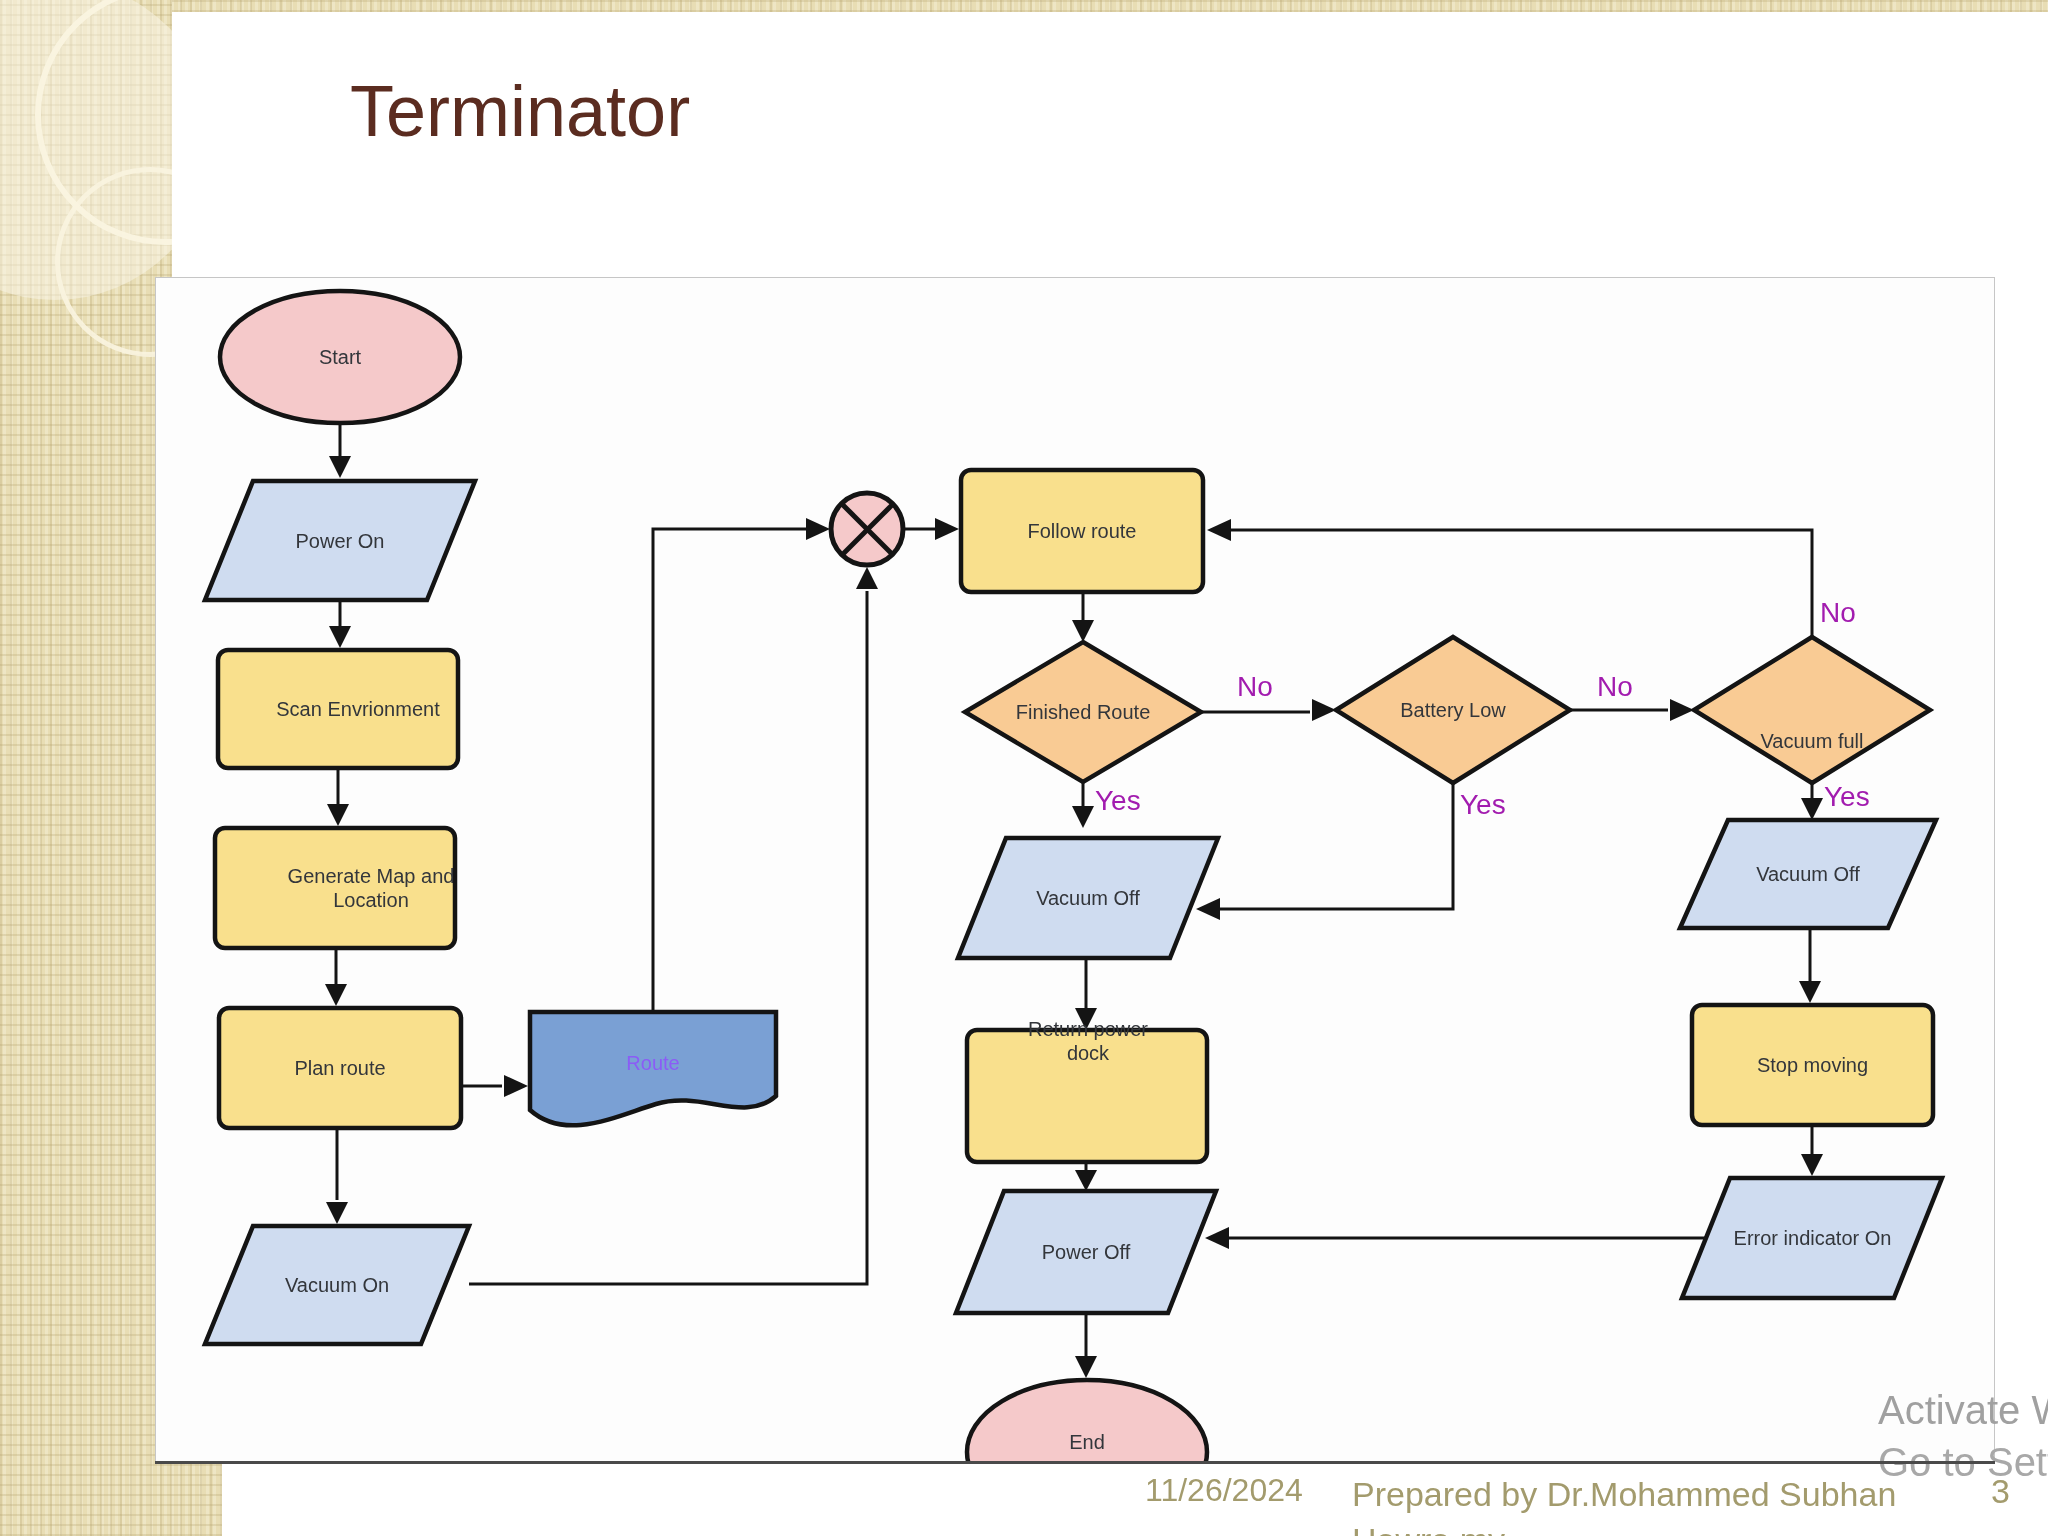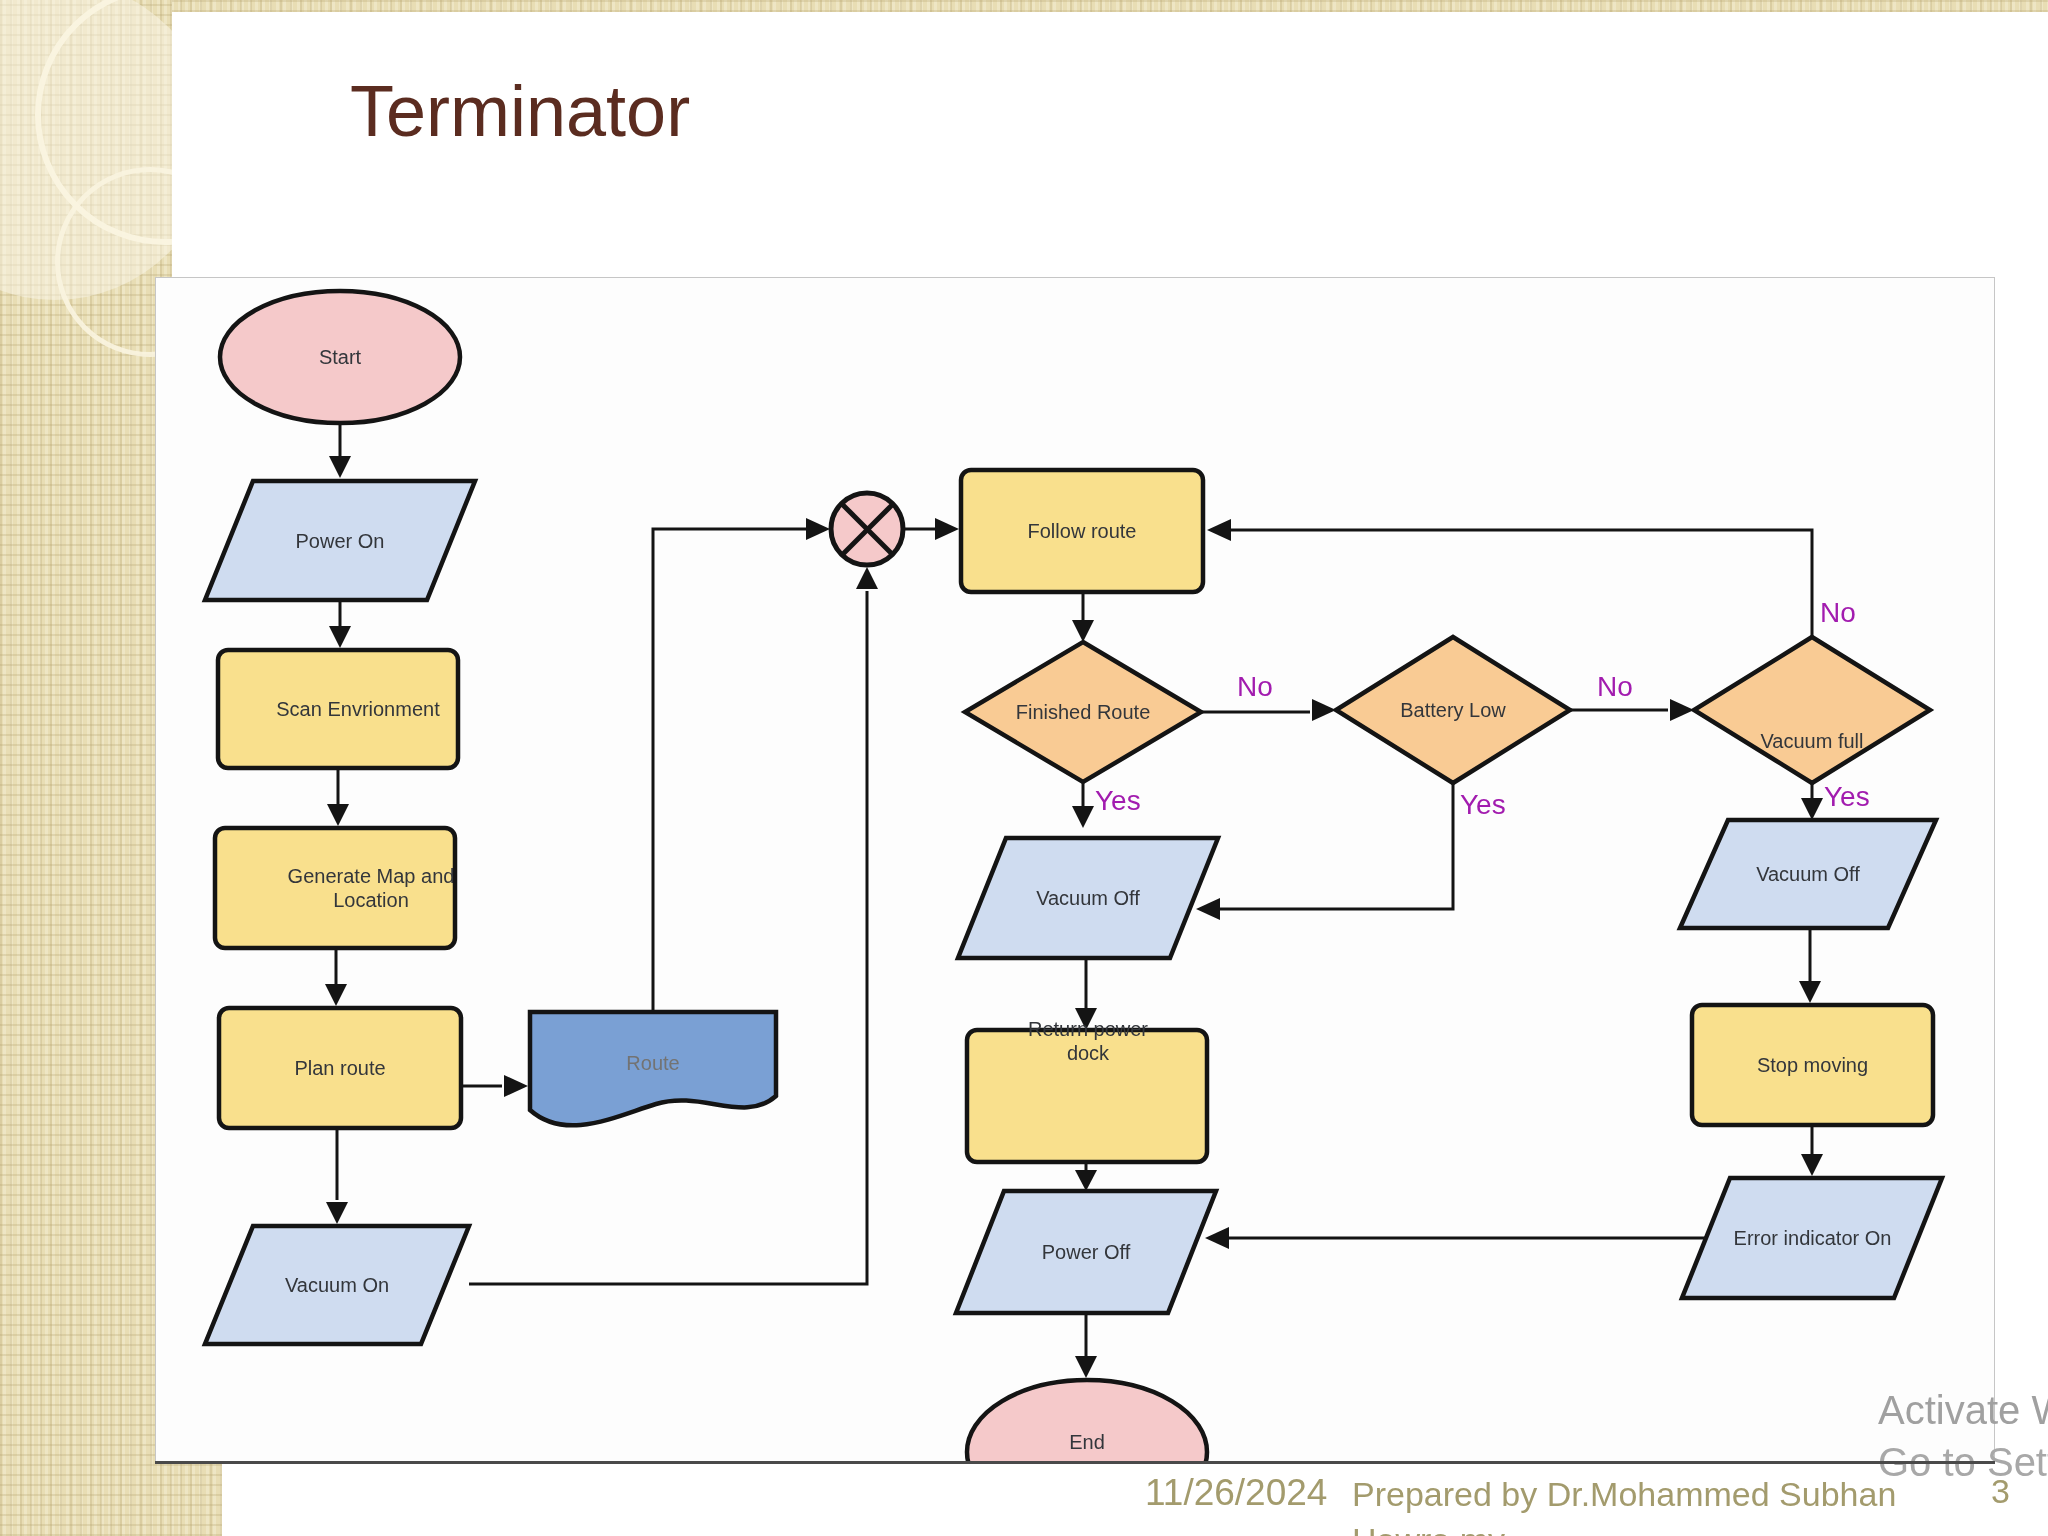"Route" div.lbl { color: #737373 -> #8b5cf6 }
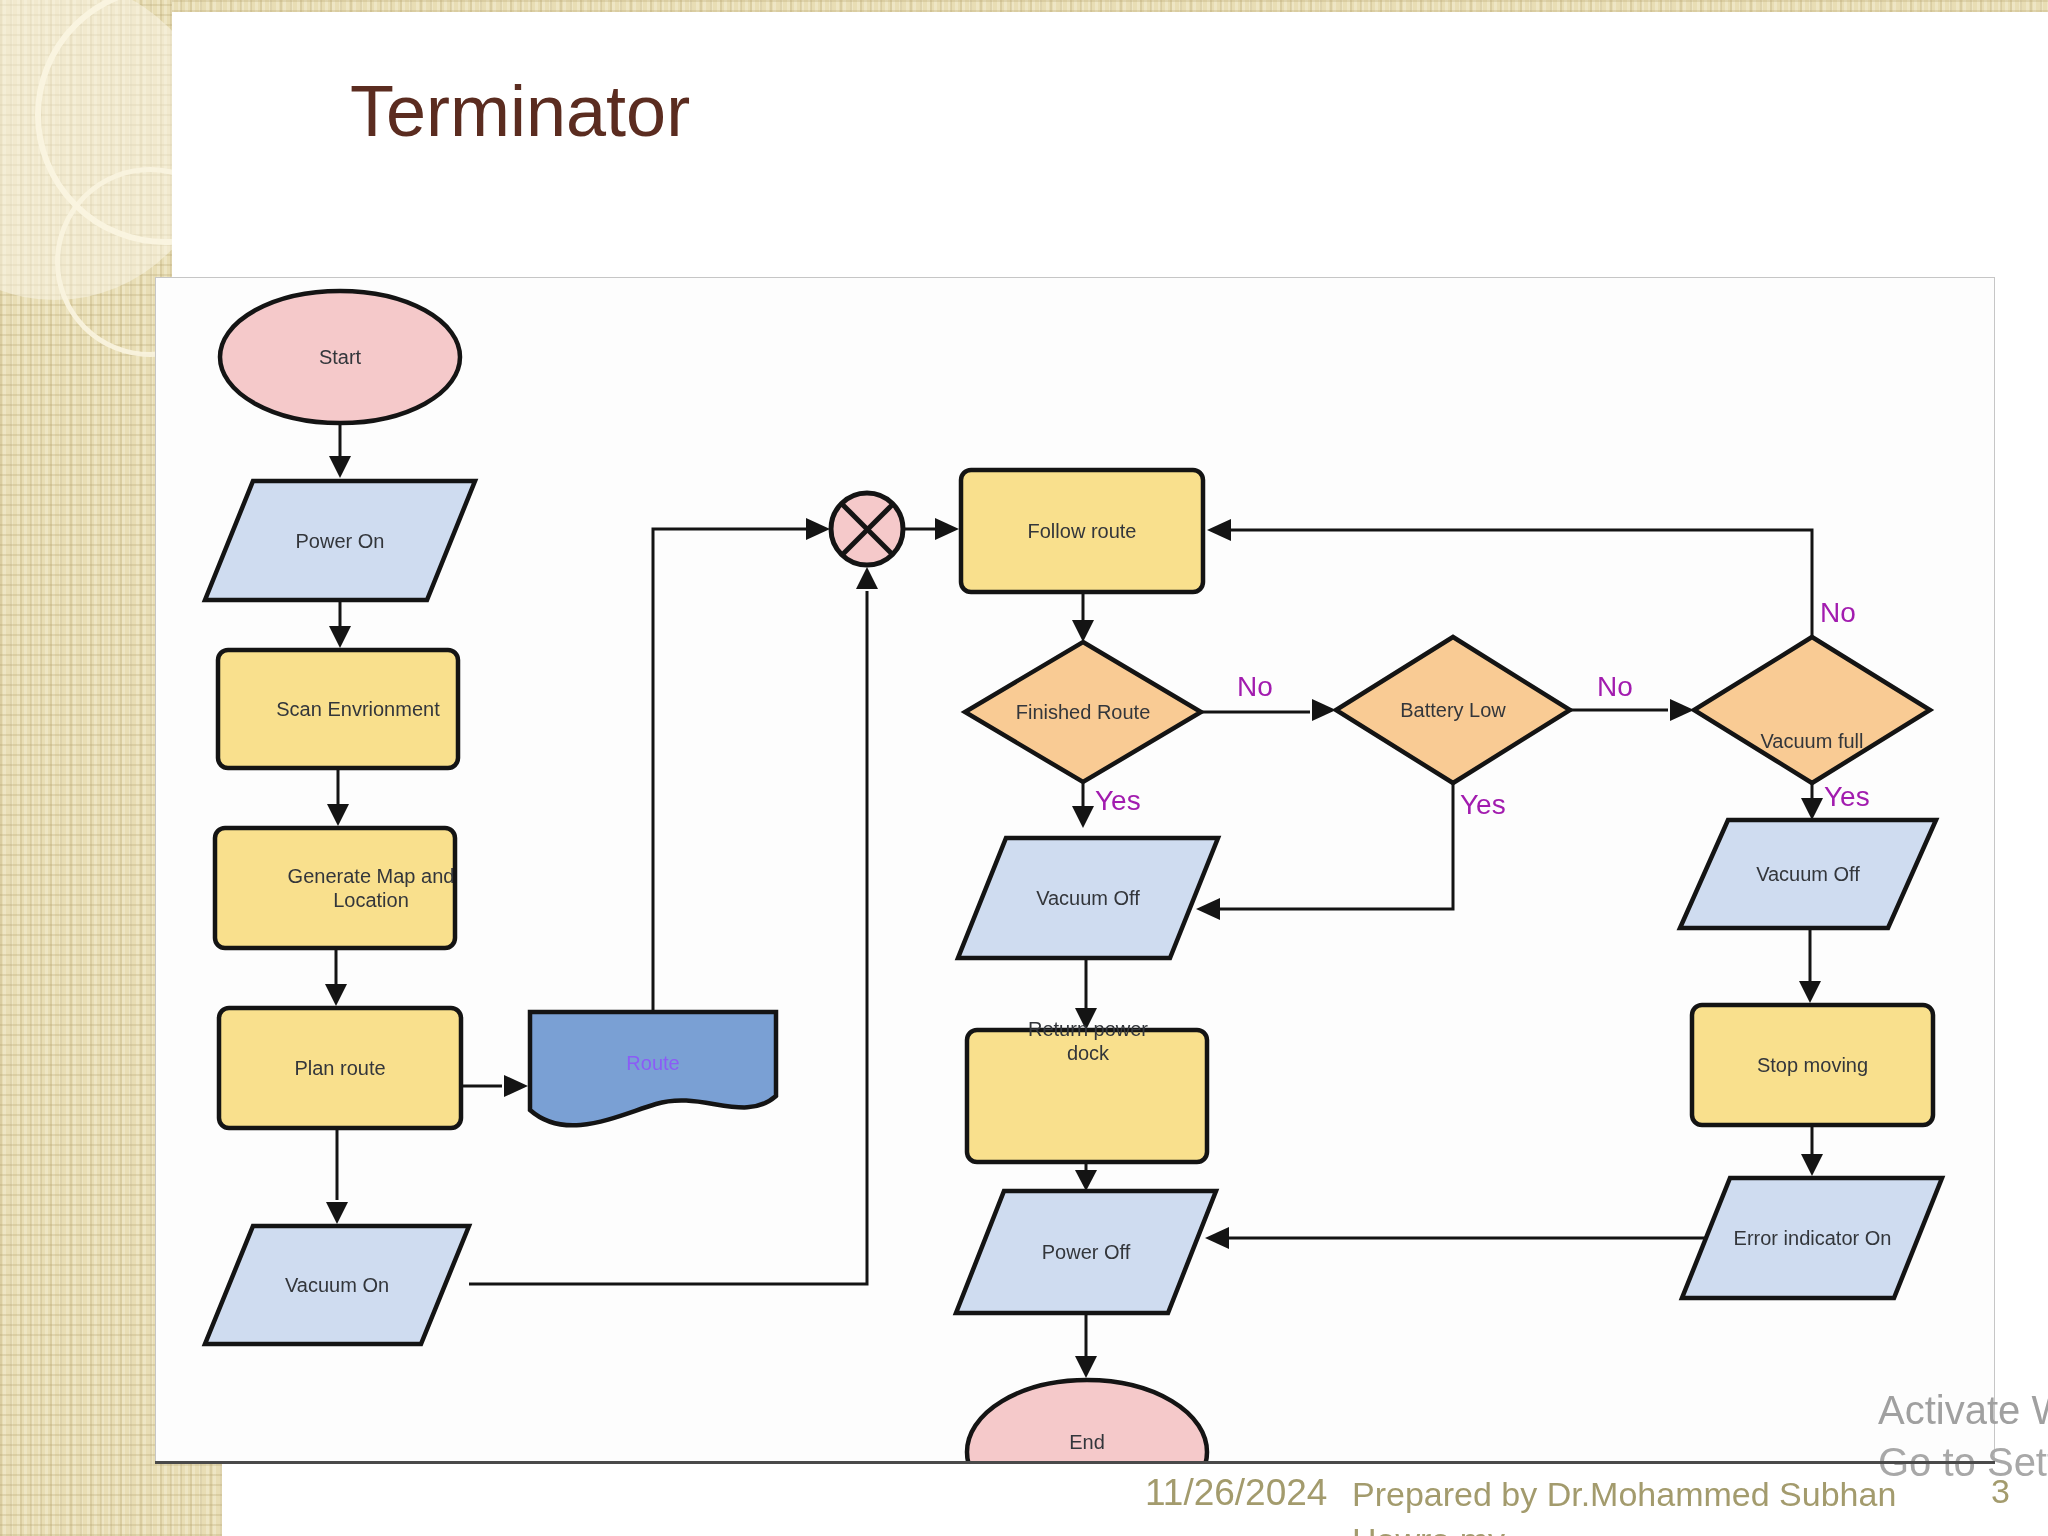"11/26/2024" .footer-date { font-size: 37px -> 32px }
